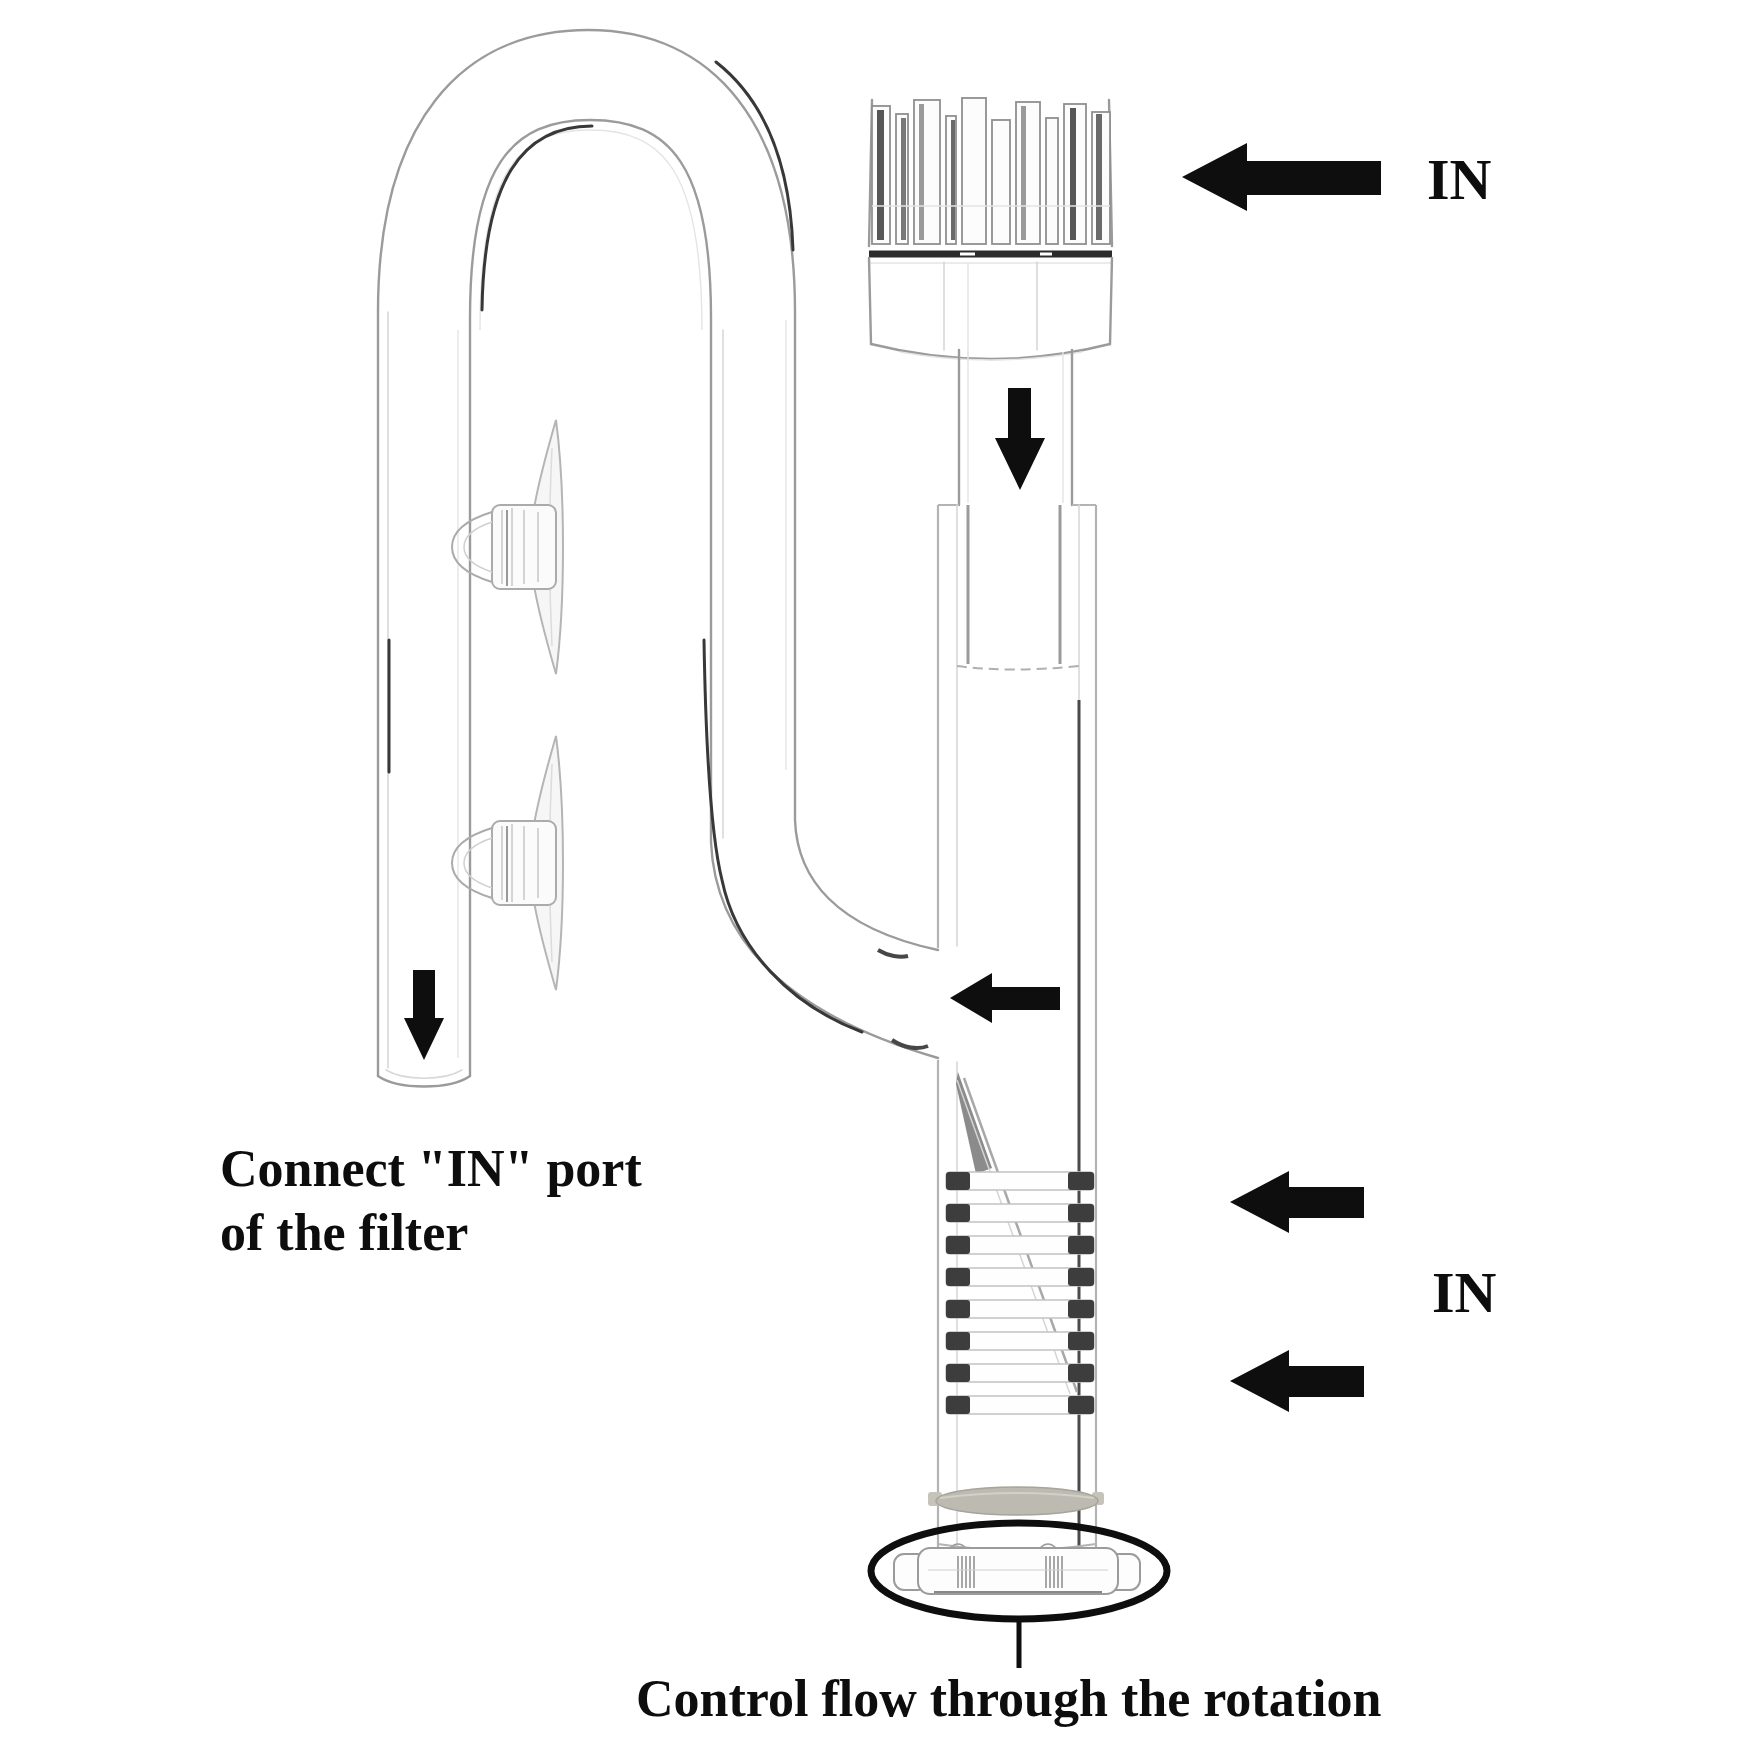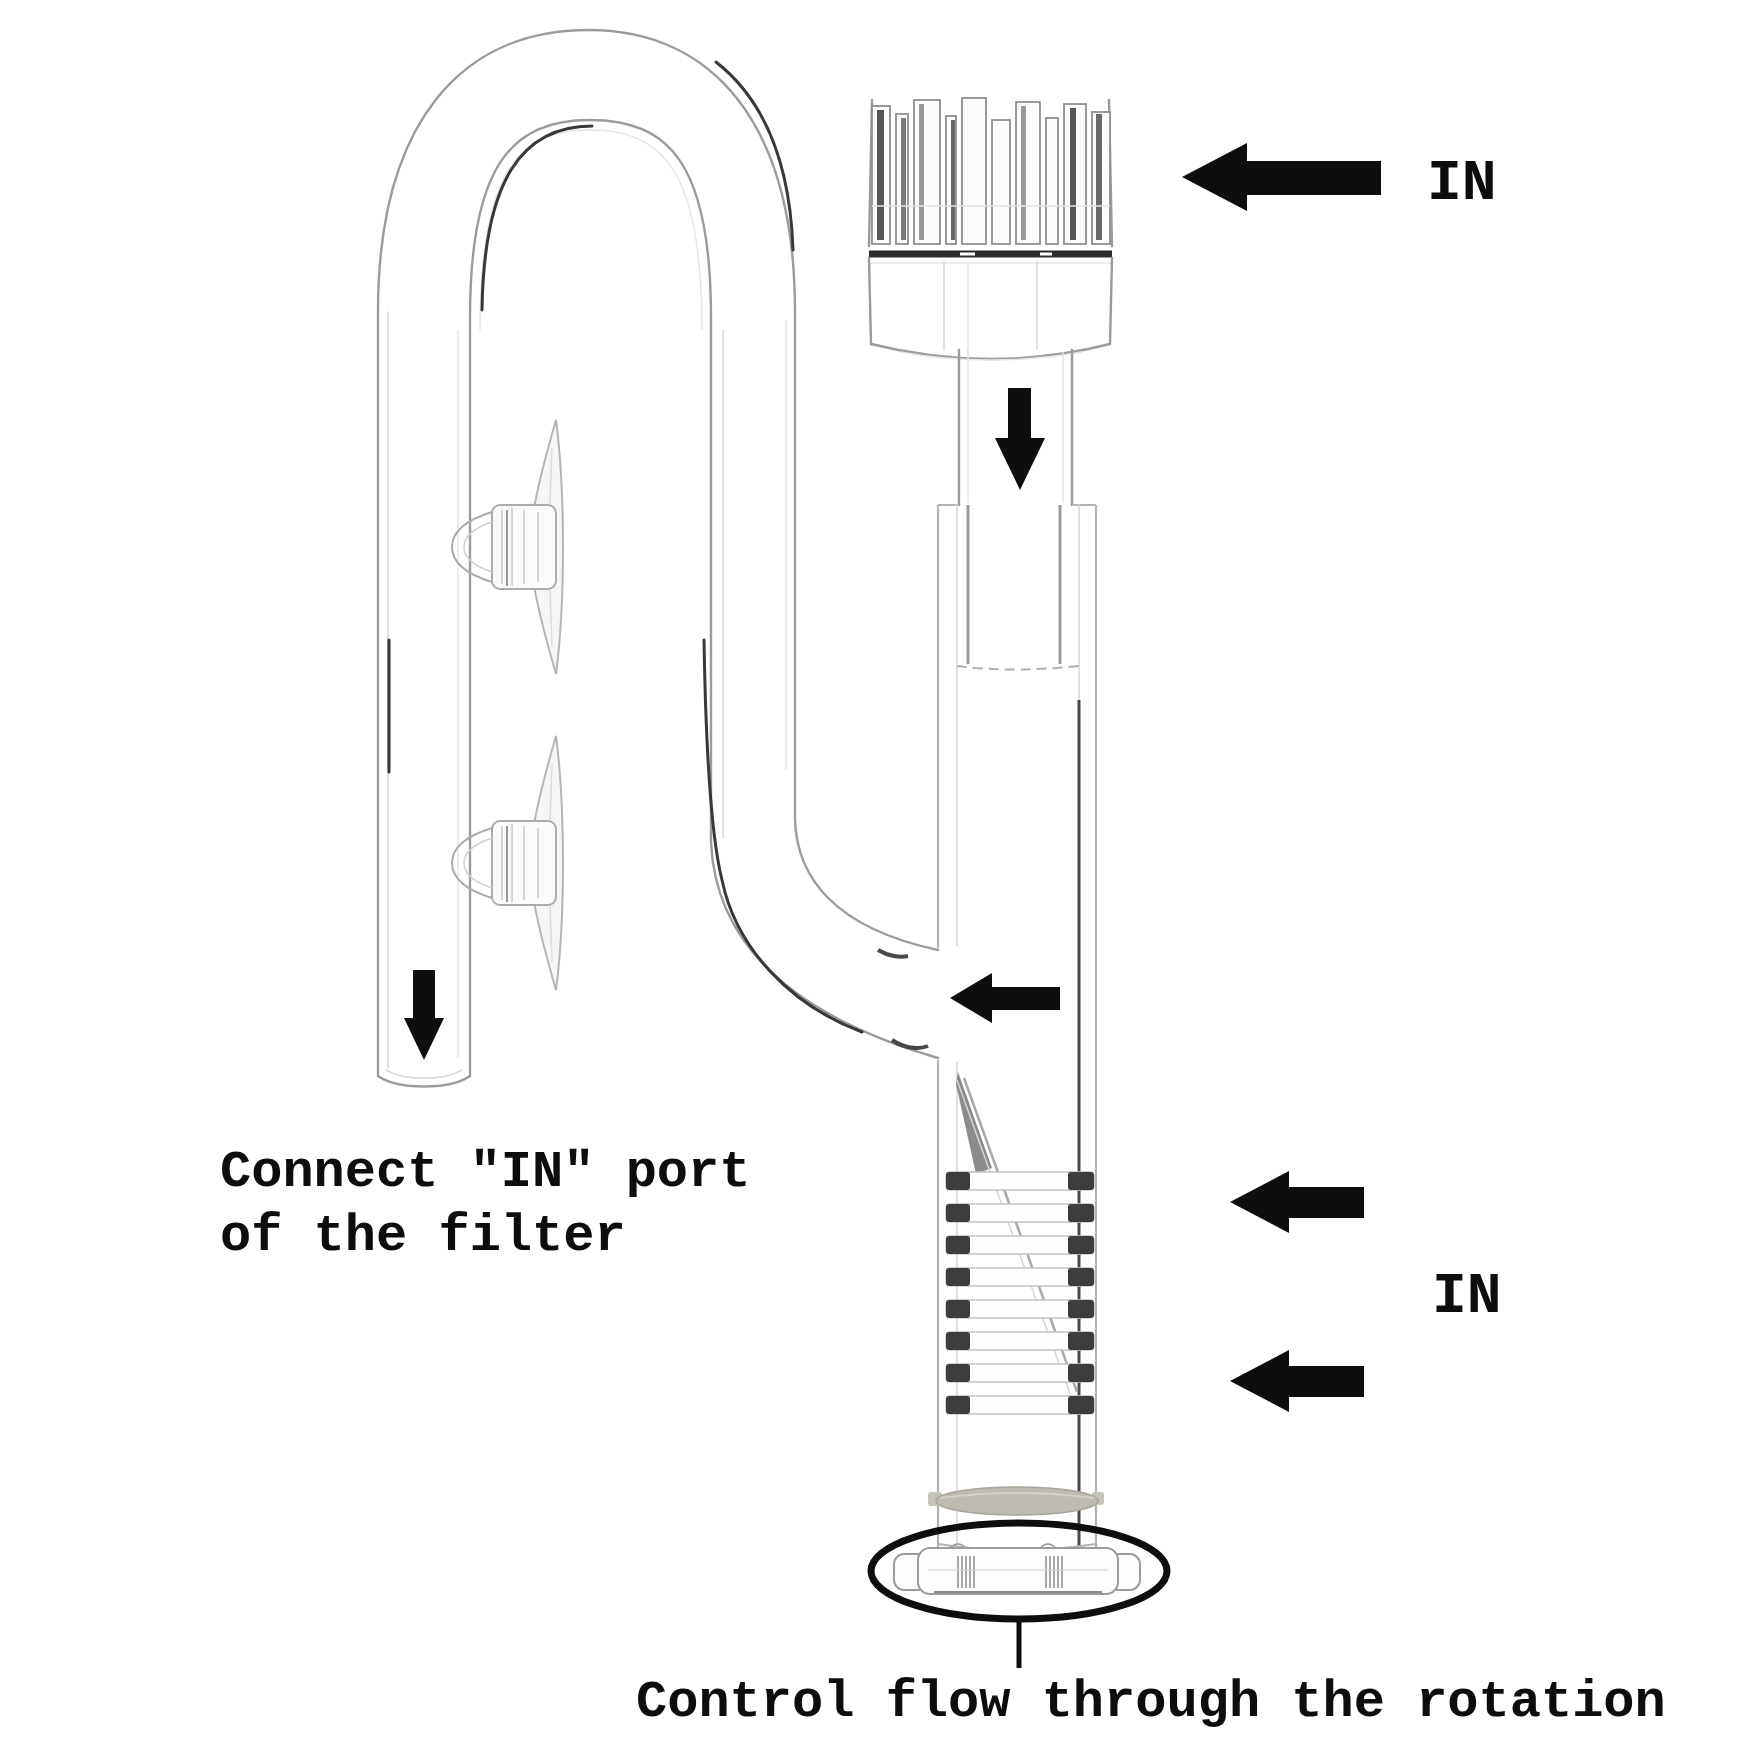"IN" .canvas { font-family: Liberation Mono, monospace -> Liberation Serif, serif }
